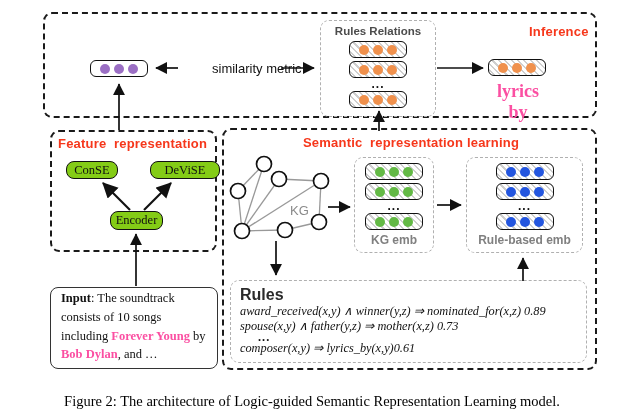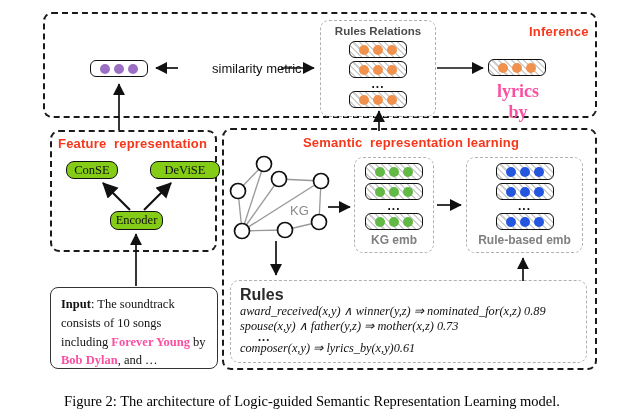"Input: The soundtrack consists of" #input-box { padding: 7px 9px 5px 10px -> 1px 9px 5px 10px }
